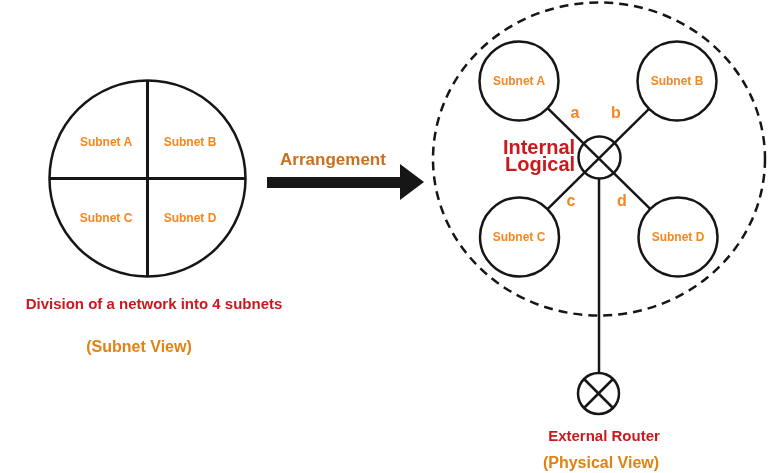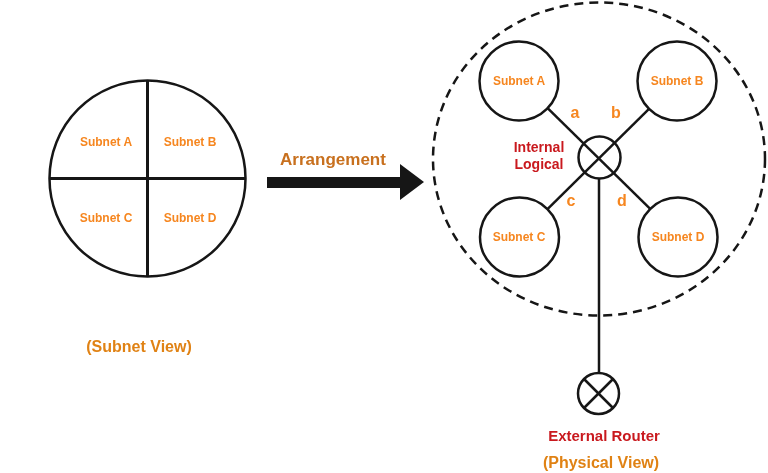"Internal" .router-lbl { font-size: 14px -> 20px; text-align: none -> right }
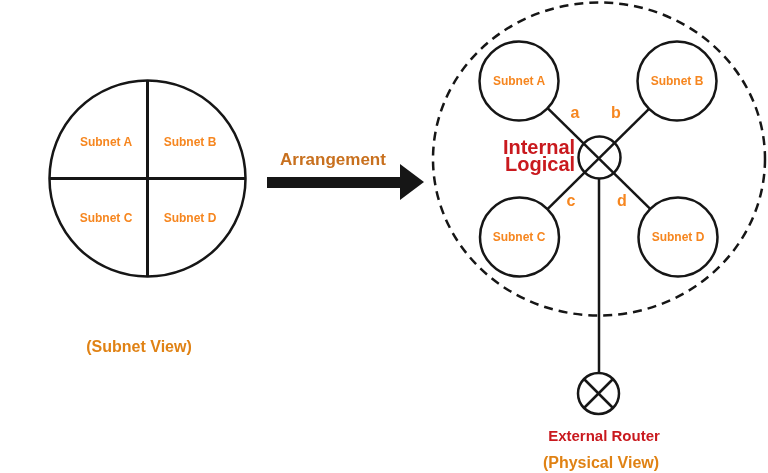"Division of a network into" div.lbl { html: none -> <div>Division of a network into 4 subnets</div> }
